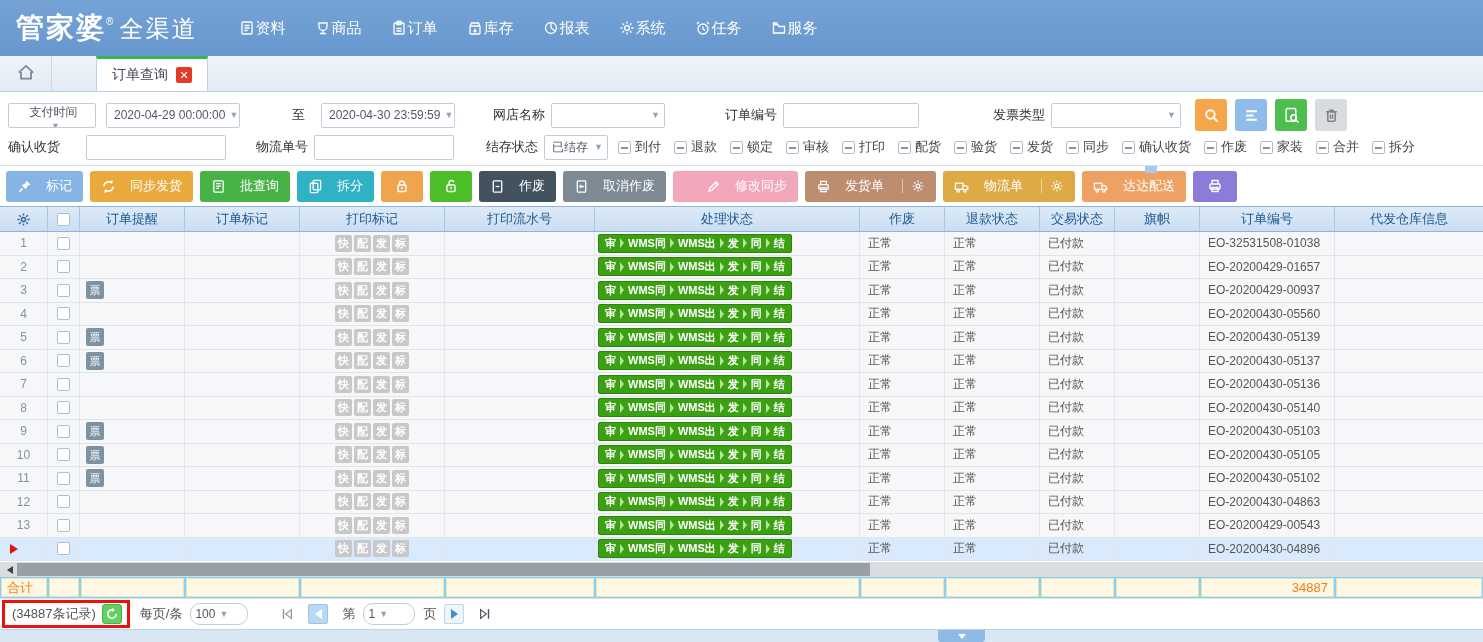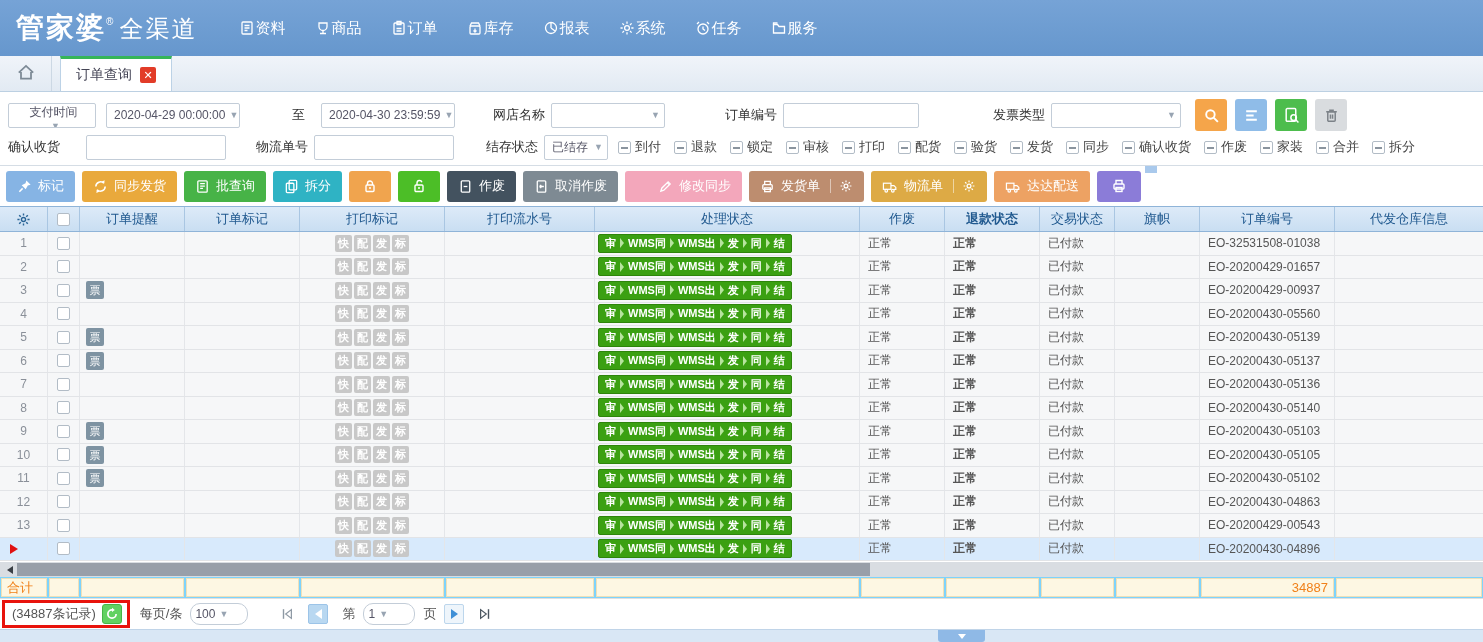"订单查询" .tabbar { gap: none -> 36px }
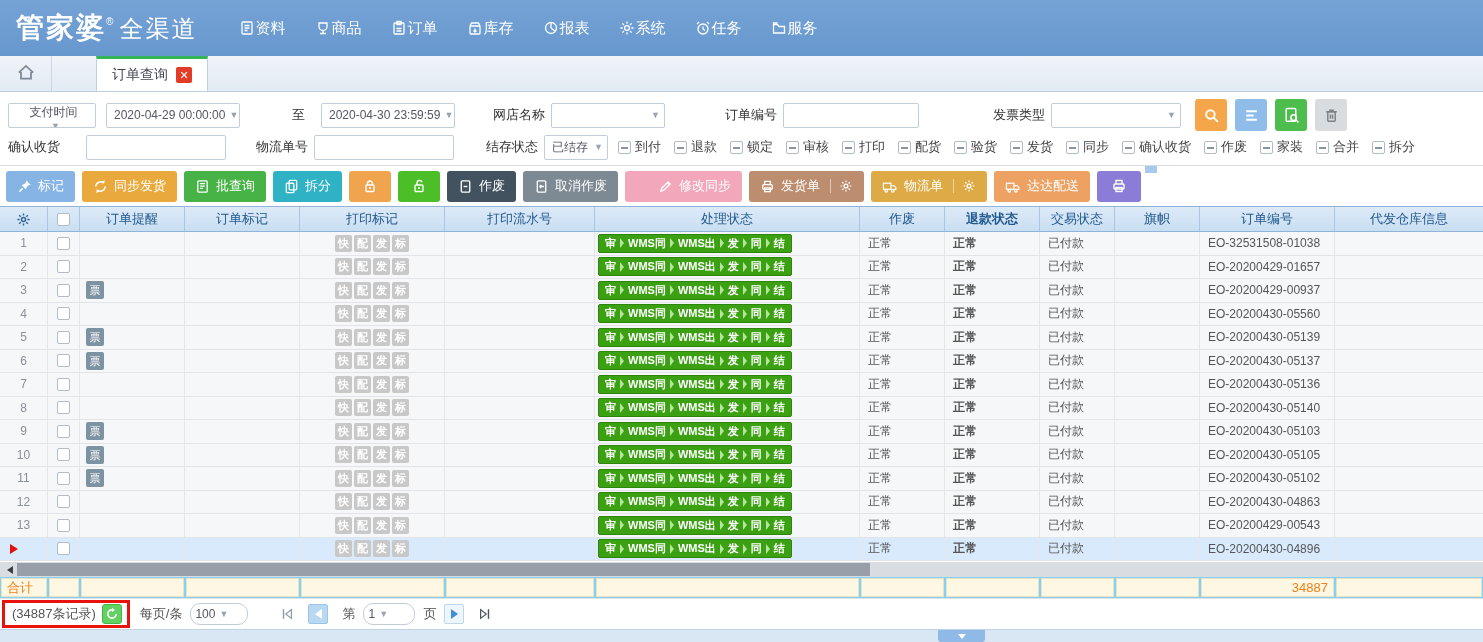"标记" .tbtn { gap: 6px -> 14px }
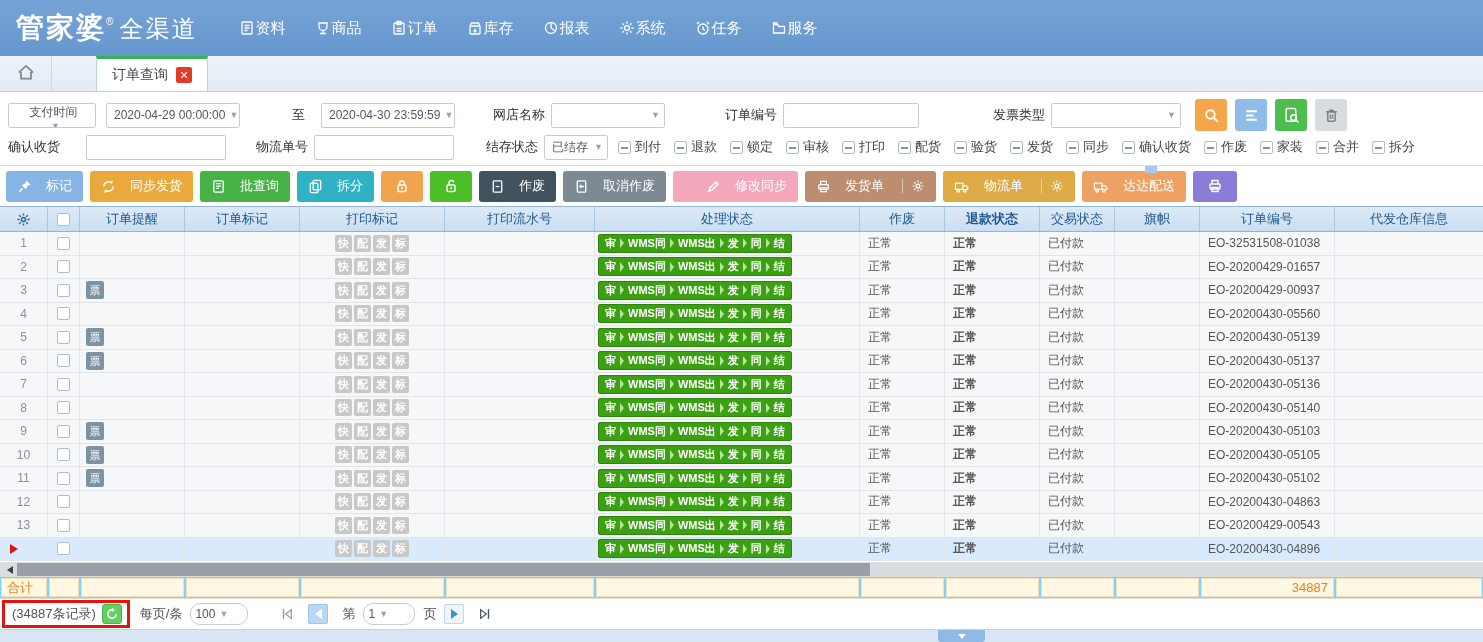"退款状态" .c8 { font-weight: bold -> none }
